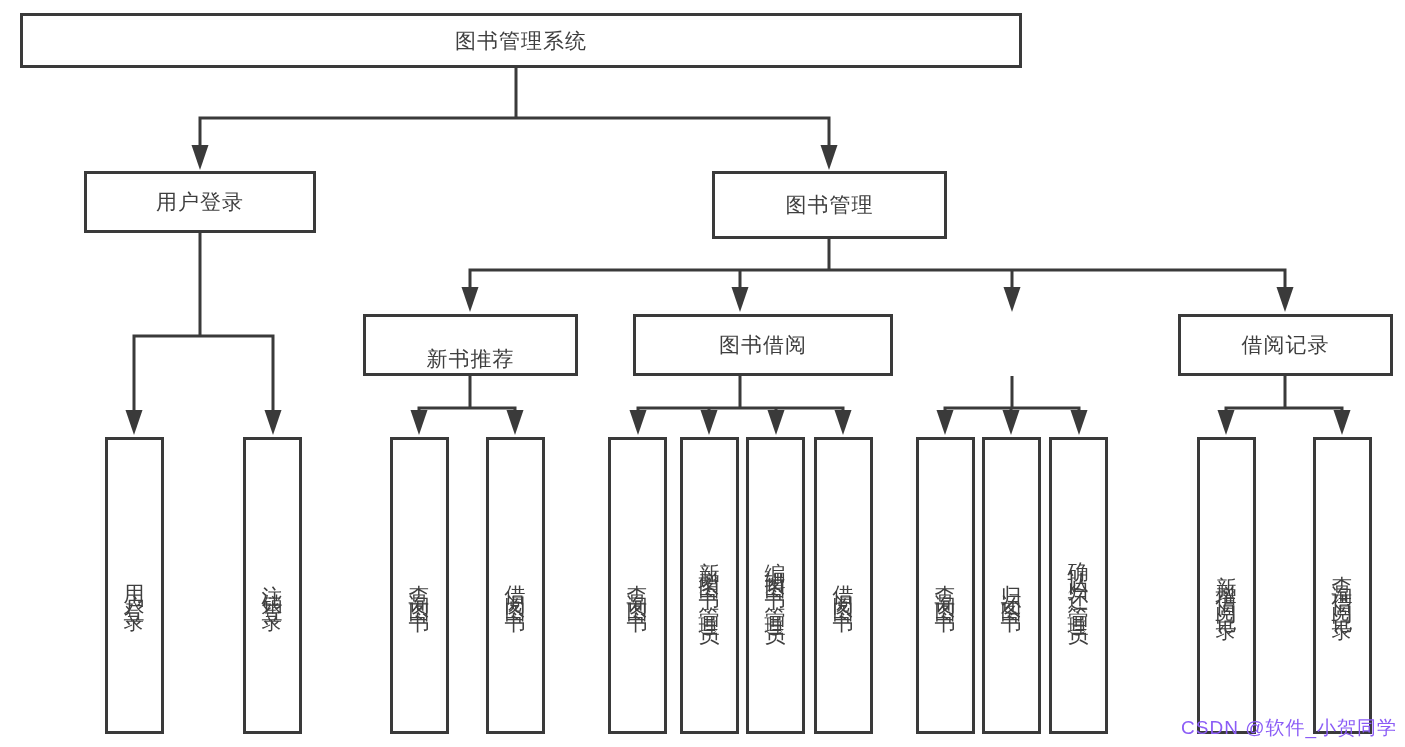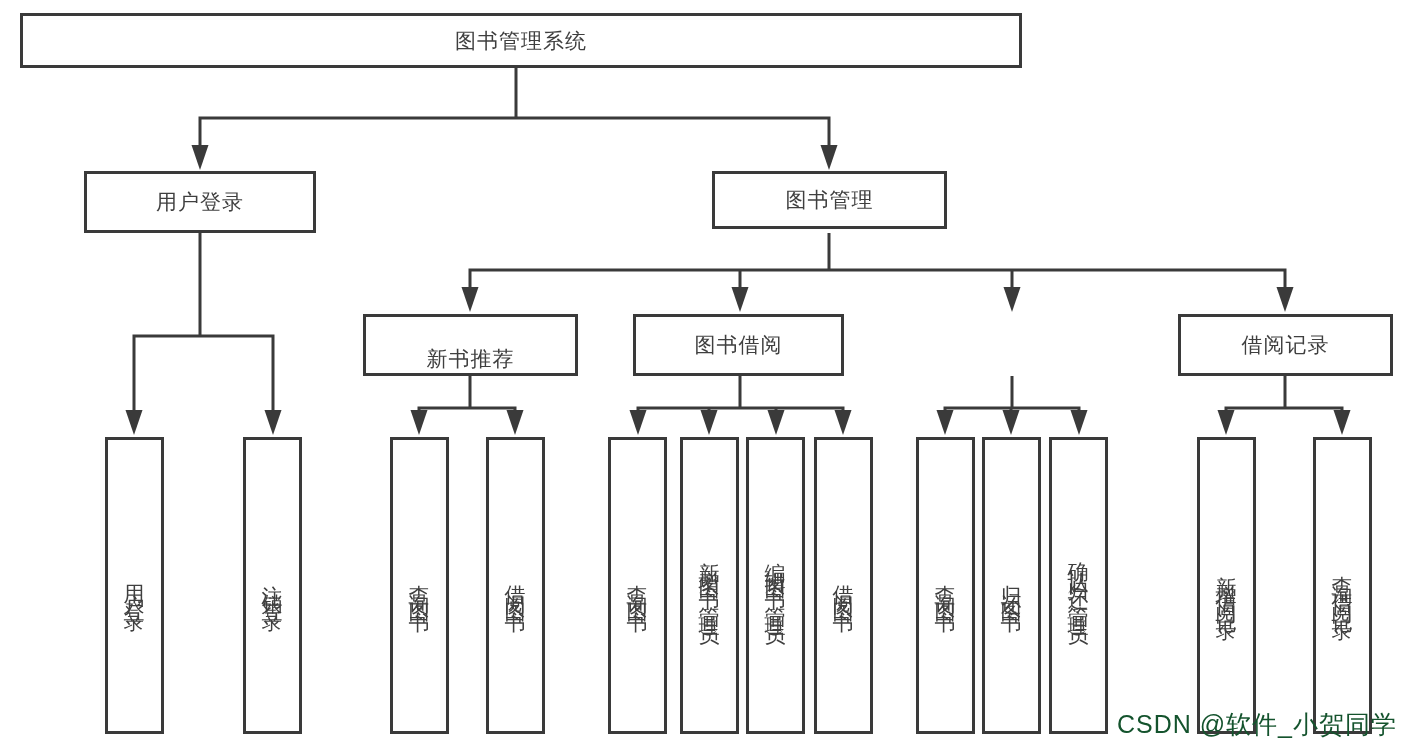"图书管理" div.node { height: 58px -> 68px }
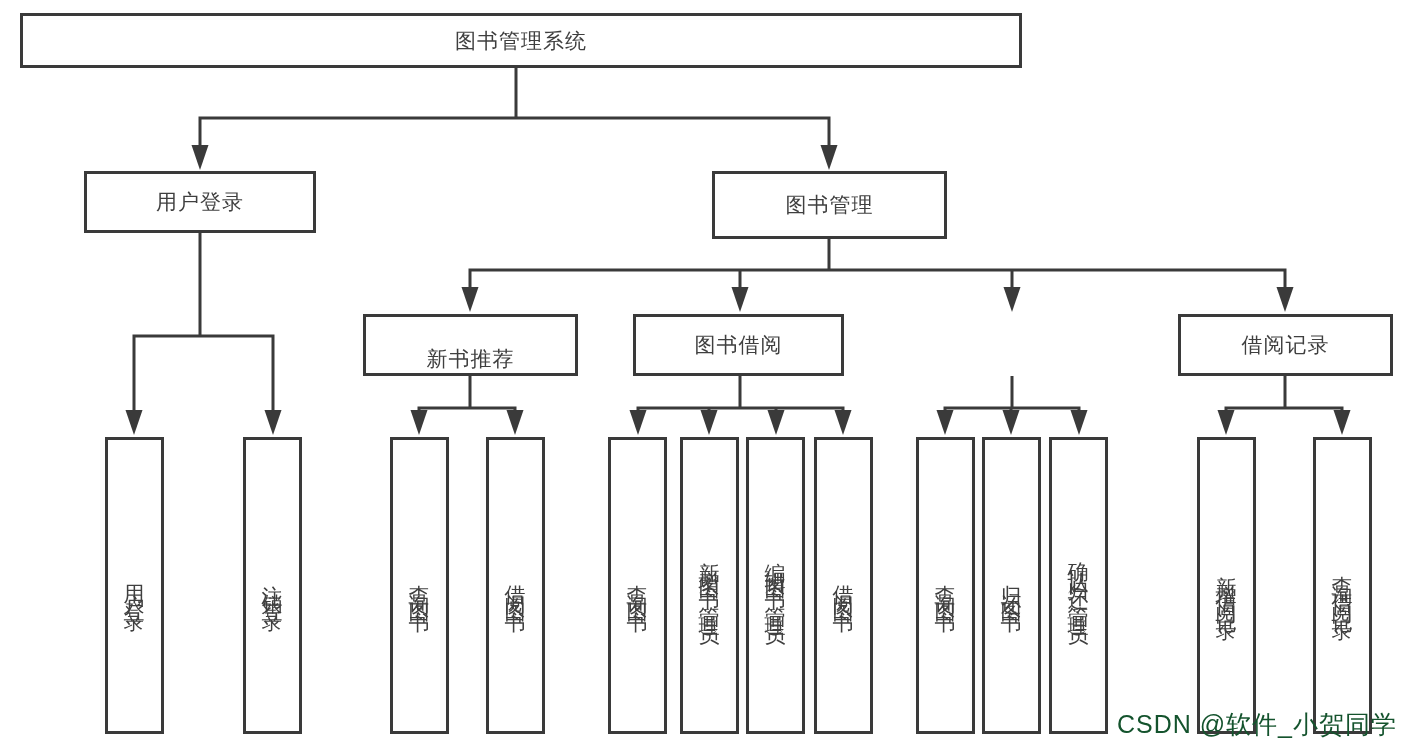"图书借阅" div.node { width: 211px -> 260px }
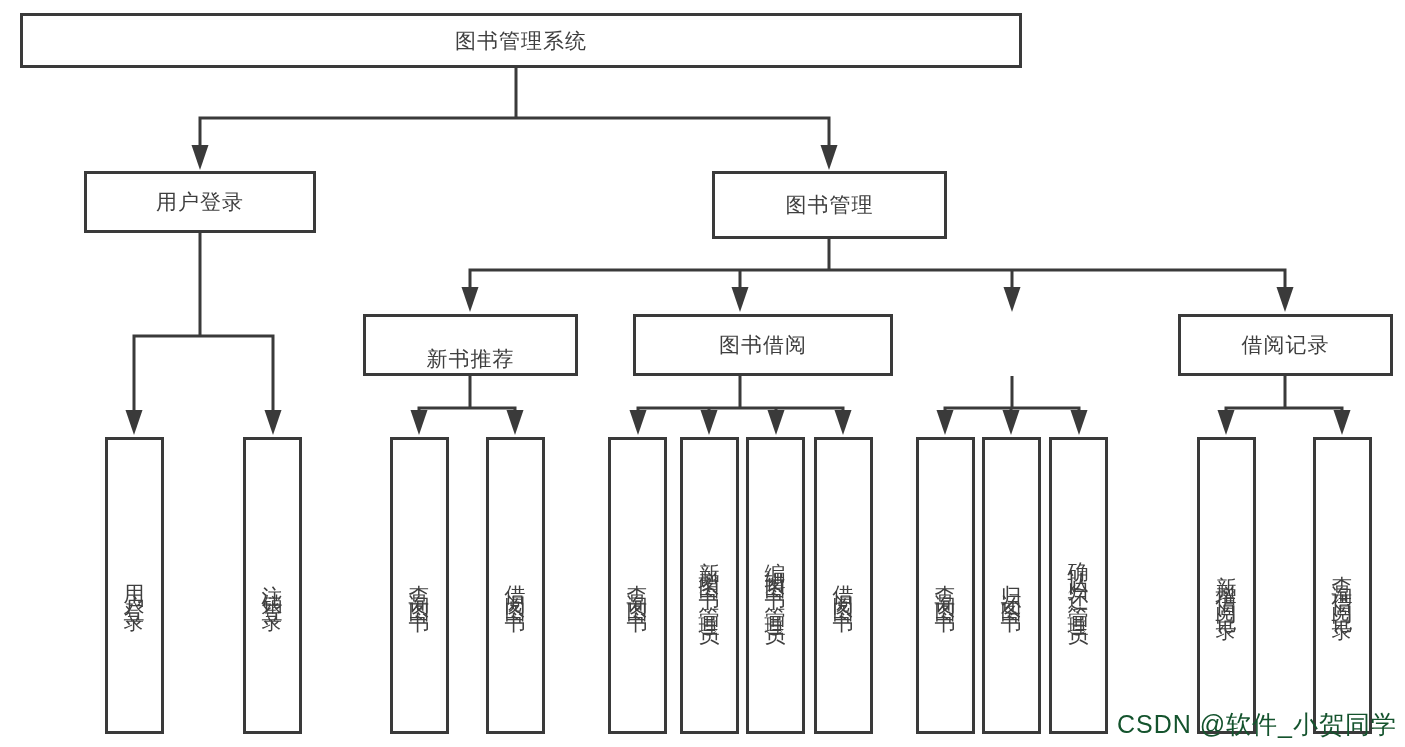"CSDN @软件_小贺同学" .watermark { color: #14532d -> #8b5cf6; font-size: 25px -> 19px }
